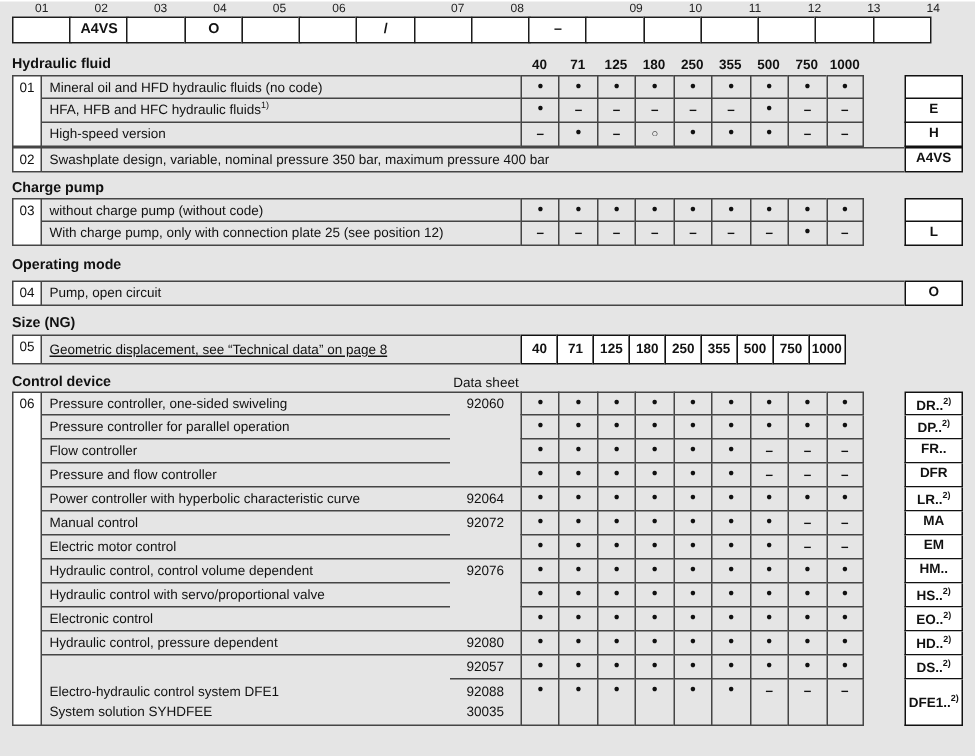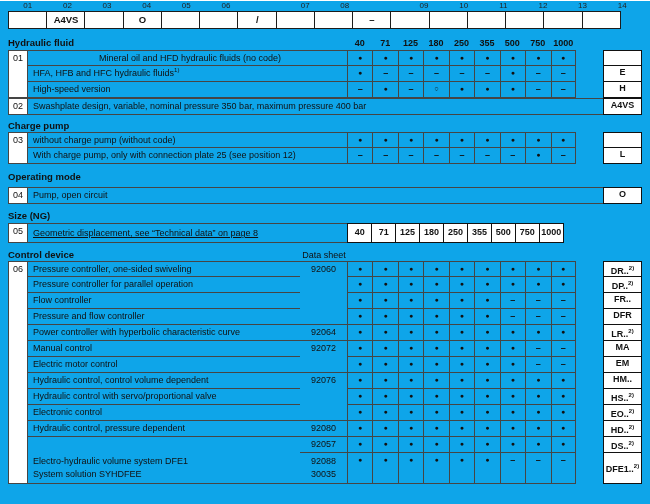"01" .page { background: #0ea5e9 -> #e5e5e5 }
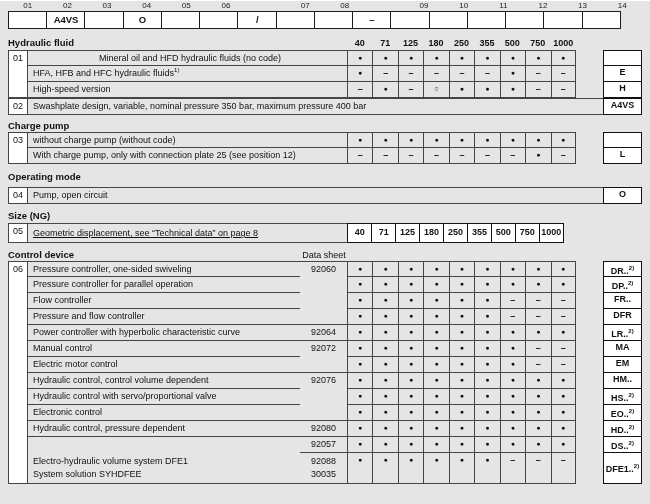"Mineral oil and HFD hydraulic" div.desc { text-align: center -> none }
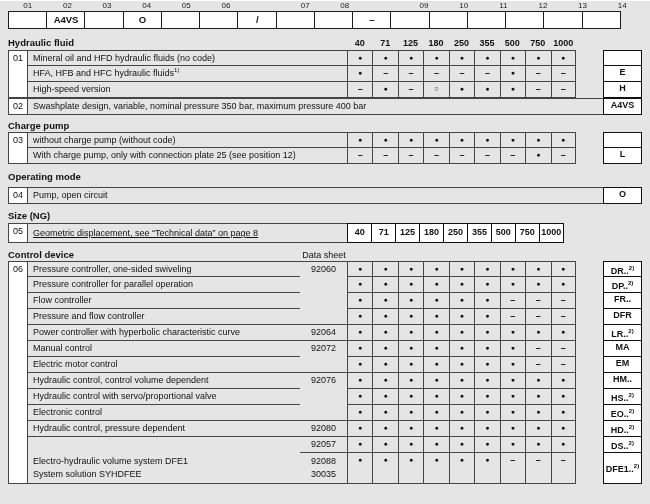"Electro-hydraulic volume system DFE1" span.ln { text: volume -> control }
